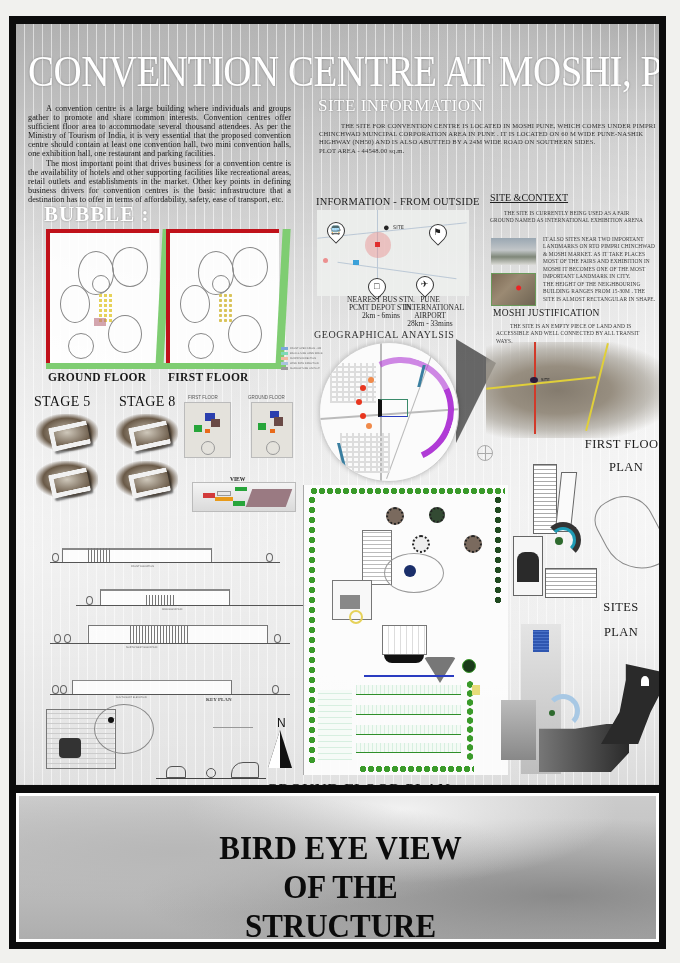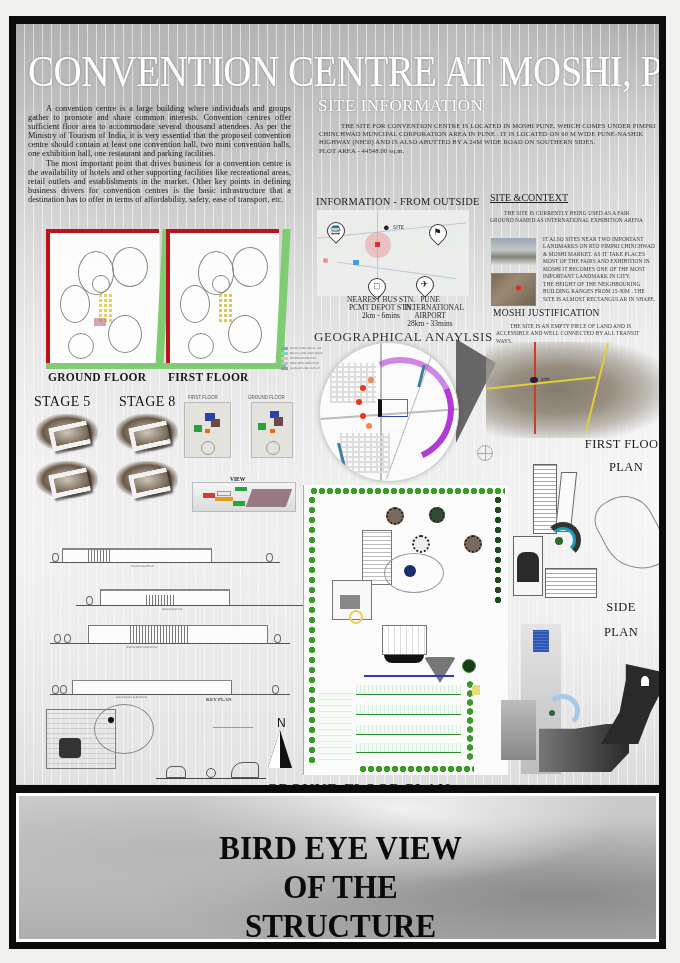"BUBBLE :" div.bubble-title { html: none -> <div>BUBBLE :</div> }
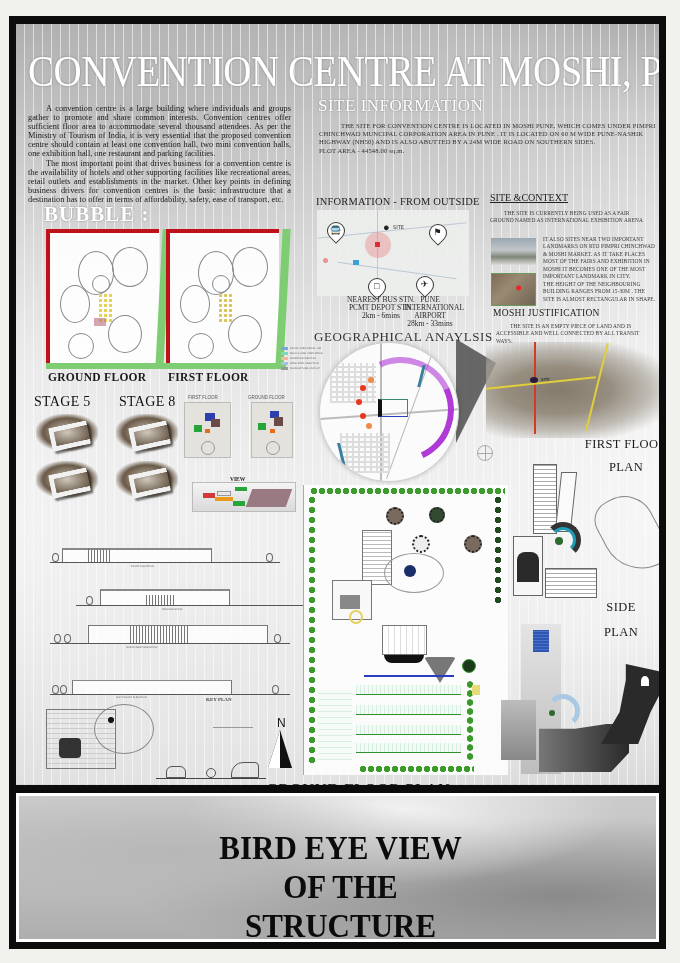"GEOGRAPHICAL ANAYLSIS" .geo-title { font-size: 13px -> 10px }
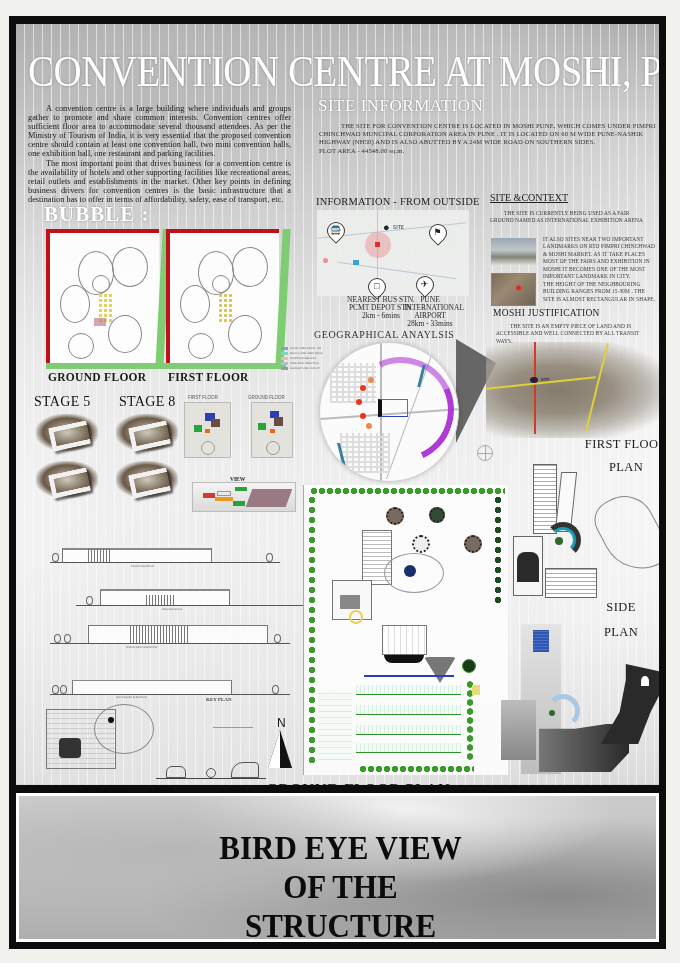"SIDE" div { text: SIDE -> SITES }
